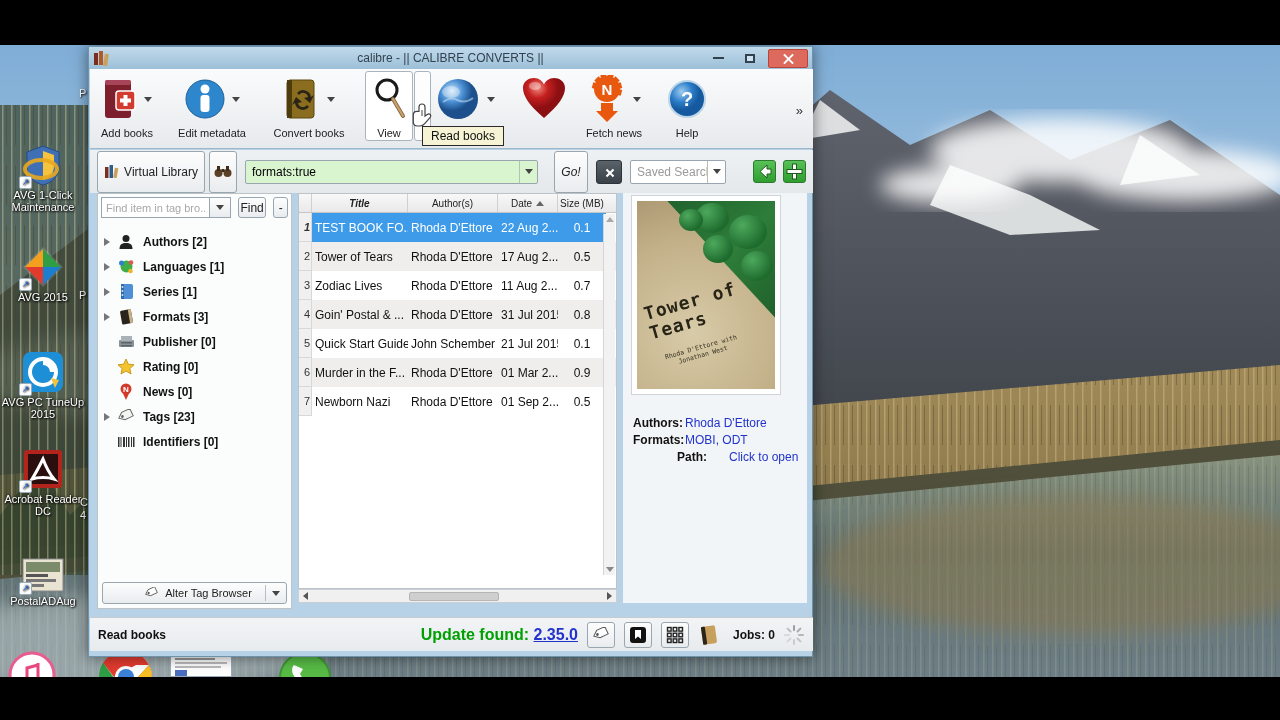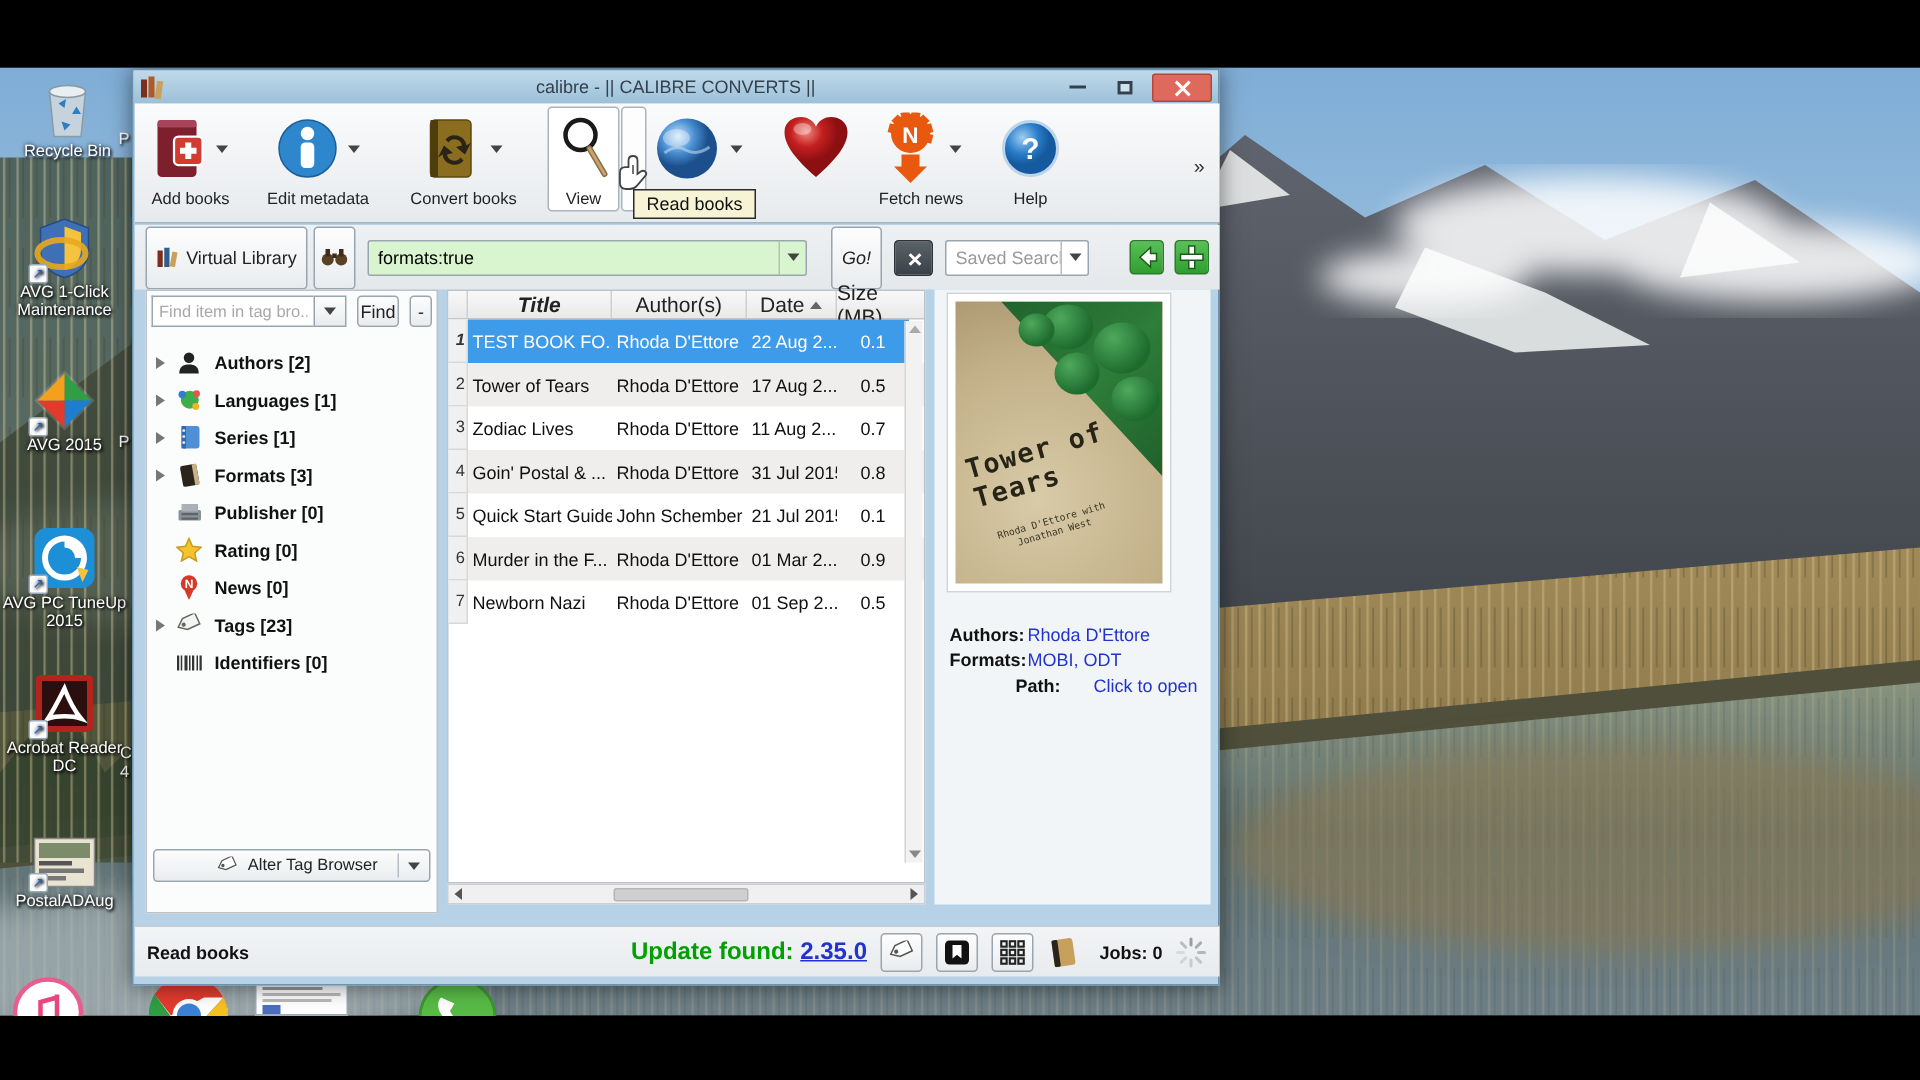"Recycle Bin" div.dicon { html: <div> <div> <svg> <path></path> <ellipse></ellipse> <path></path> </svg> </div> <div>Recycle Bin</div> </div> -> none }
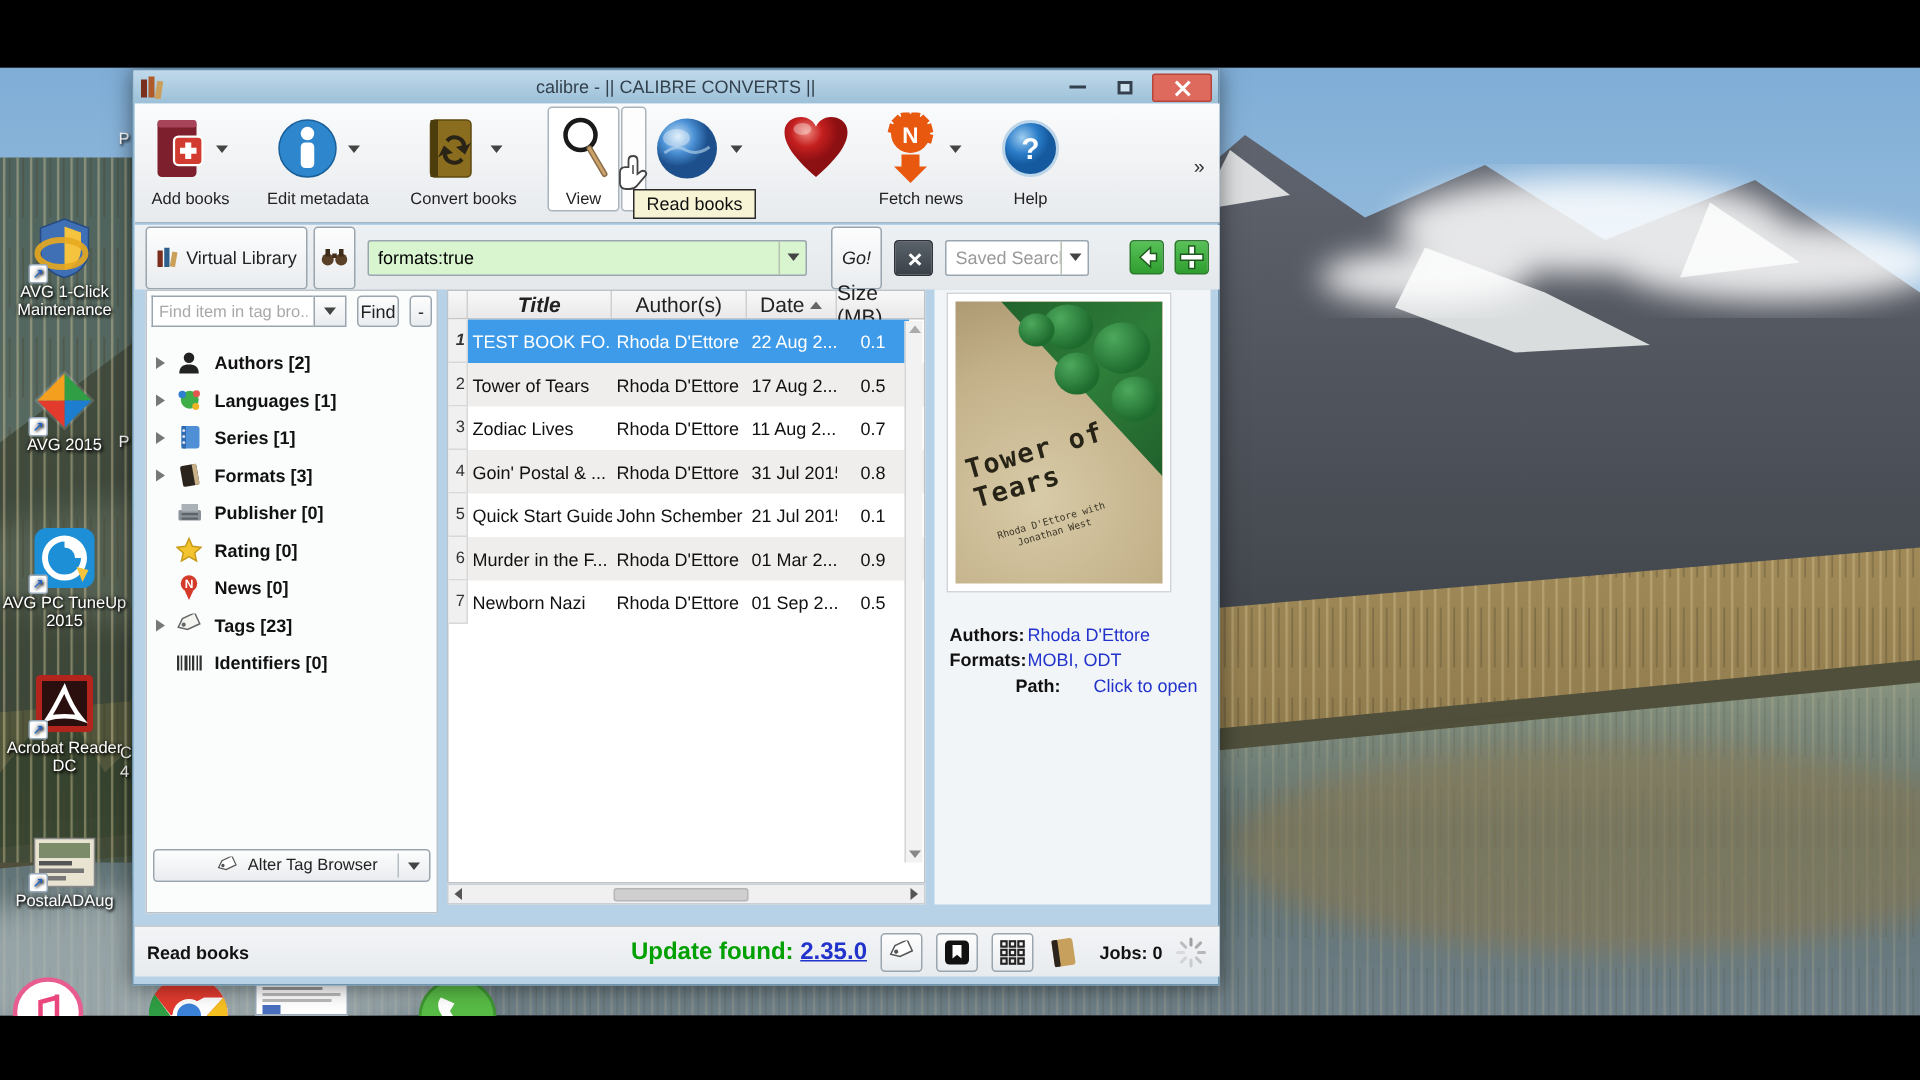"Title" #ghead { font-size: 14px -> 10px }
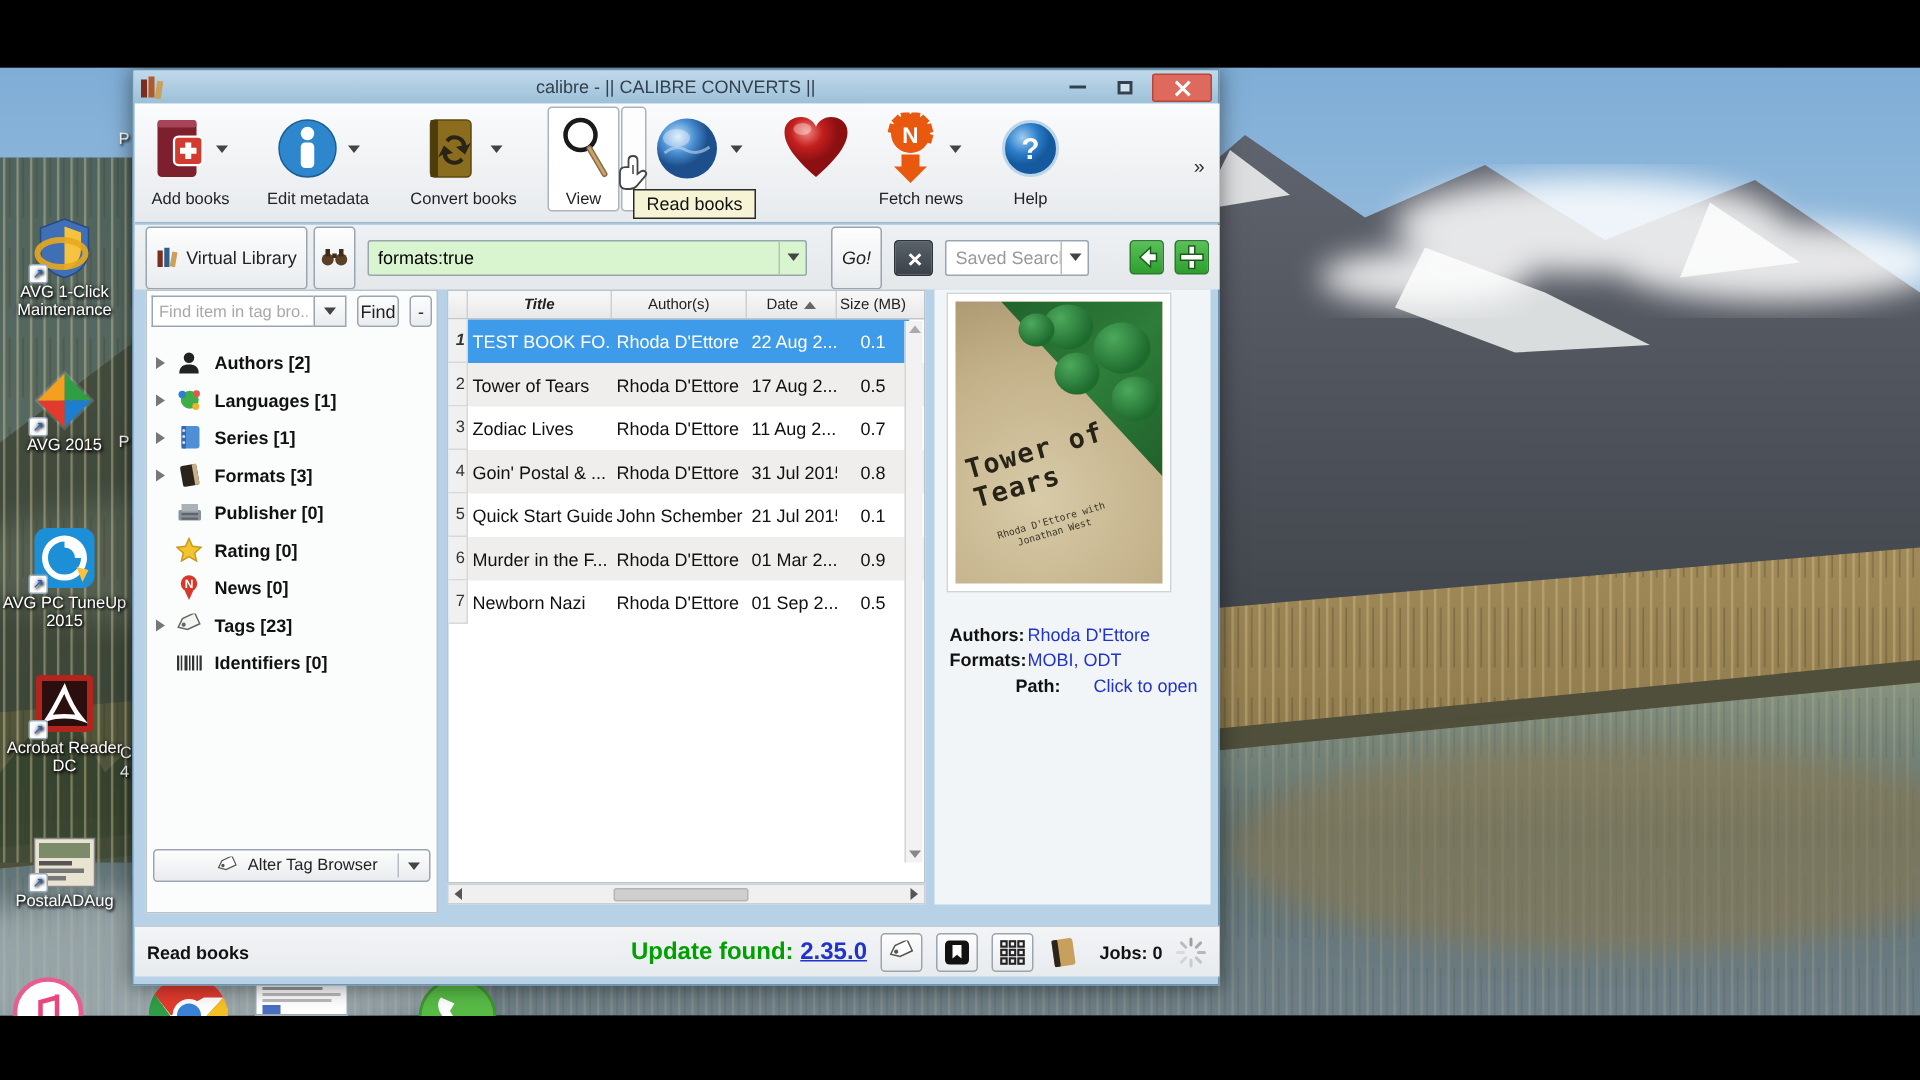"Alter Tag Browser" #alter-btn { bottom: 20px -> 4px }
